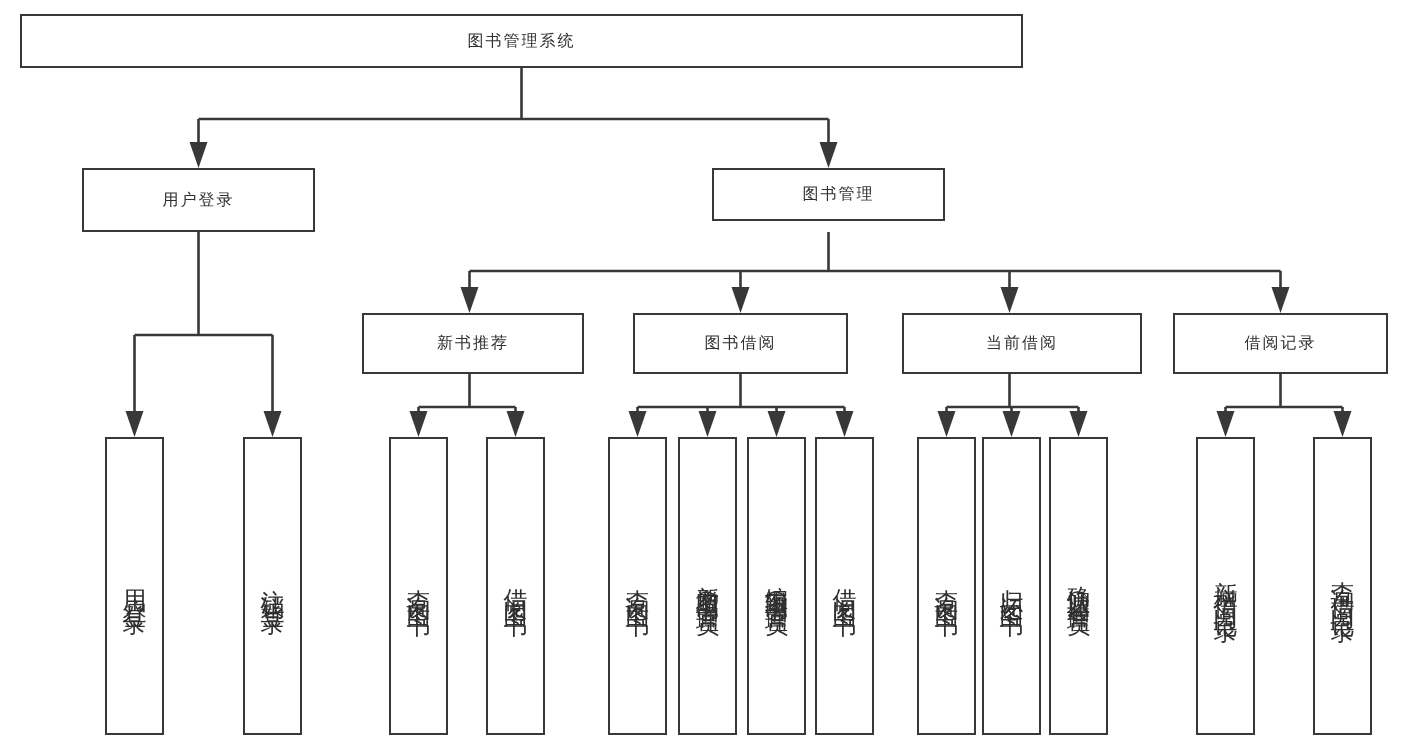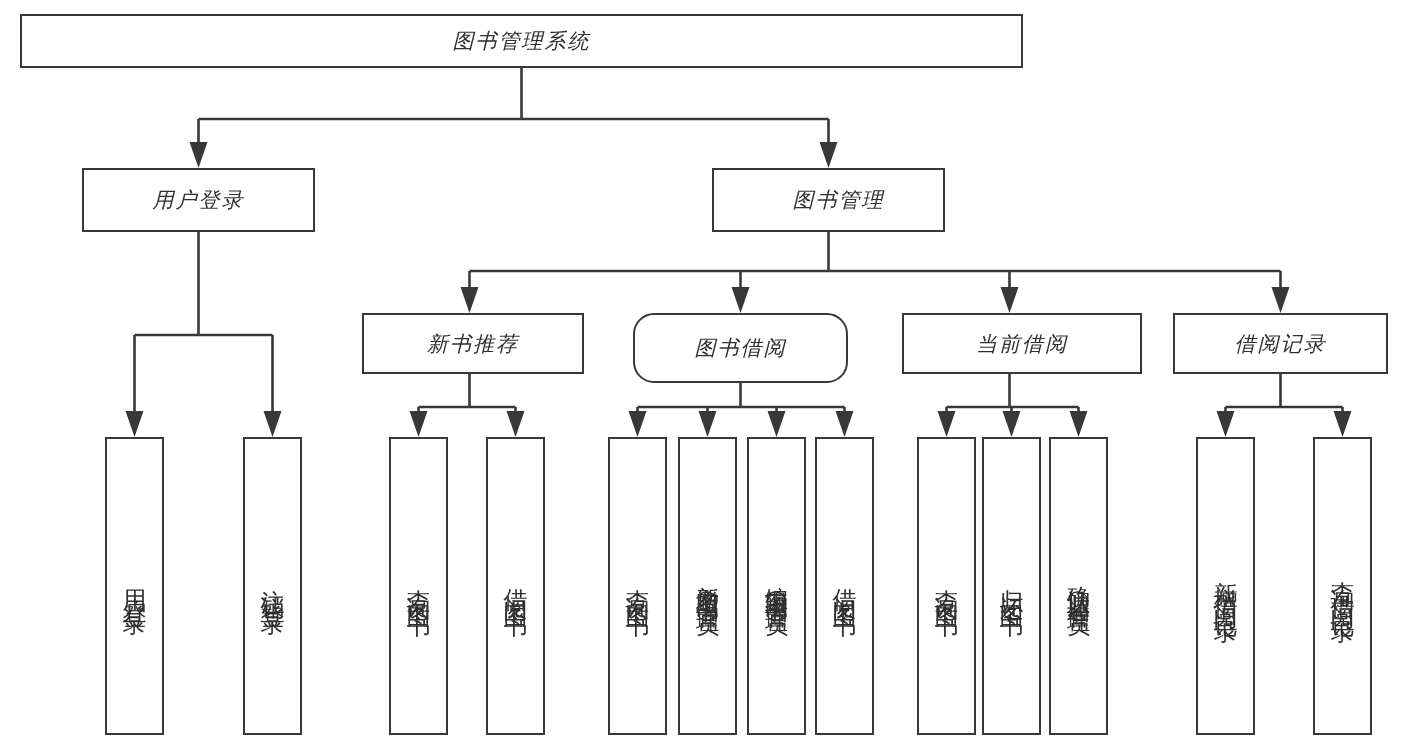"图书管理系统" .hbox { font-size: 21px -> 16px; font-style: italic -> none }
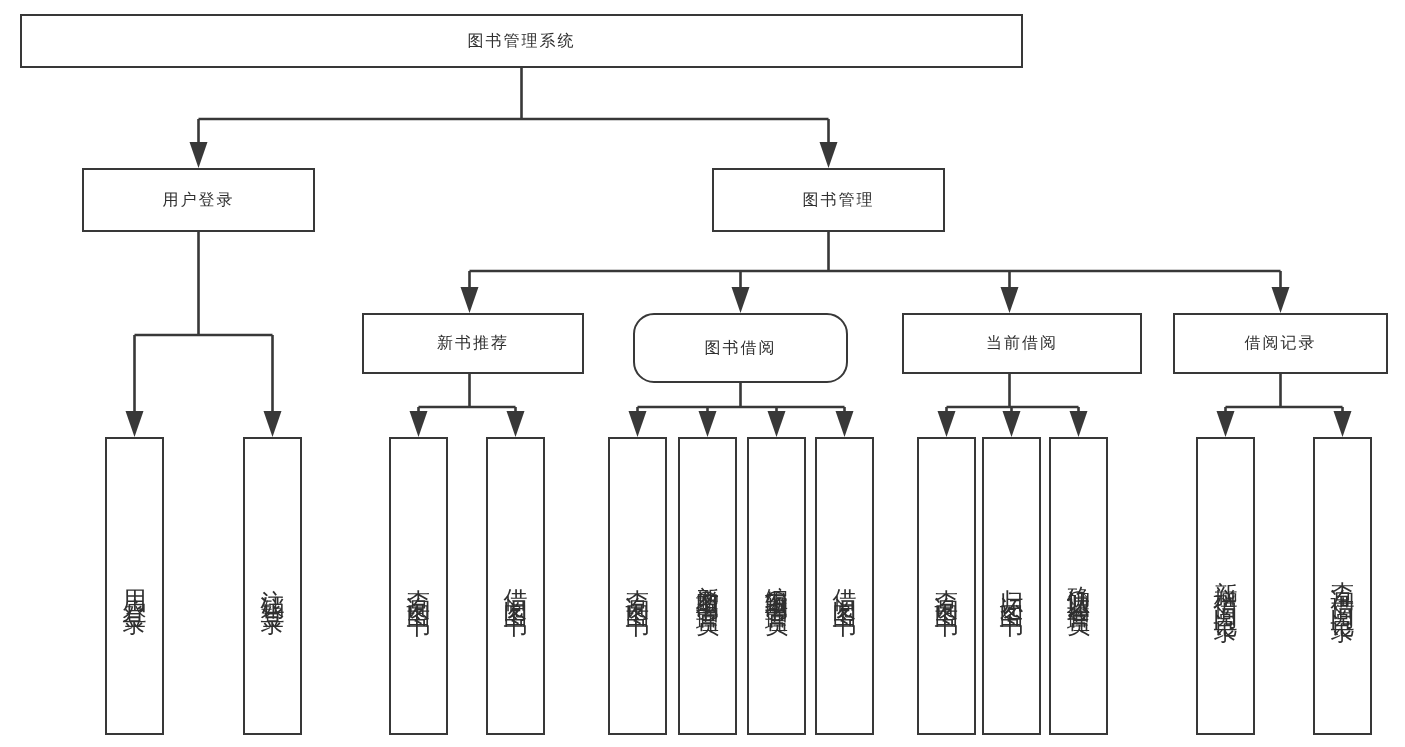"图书管理" div.hbox { height: 64px -> 53px }
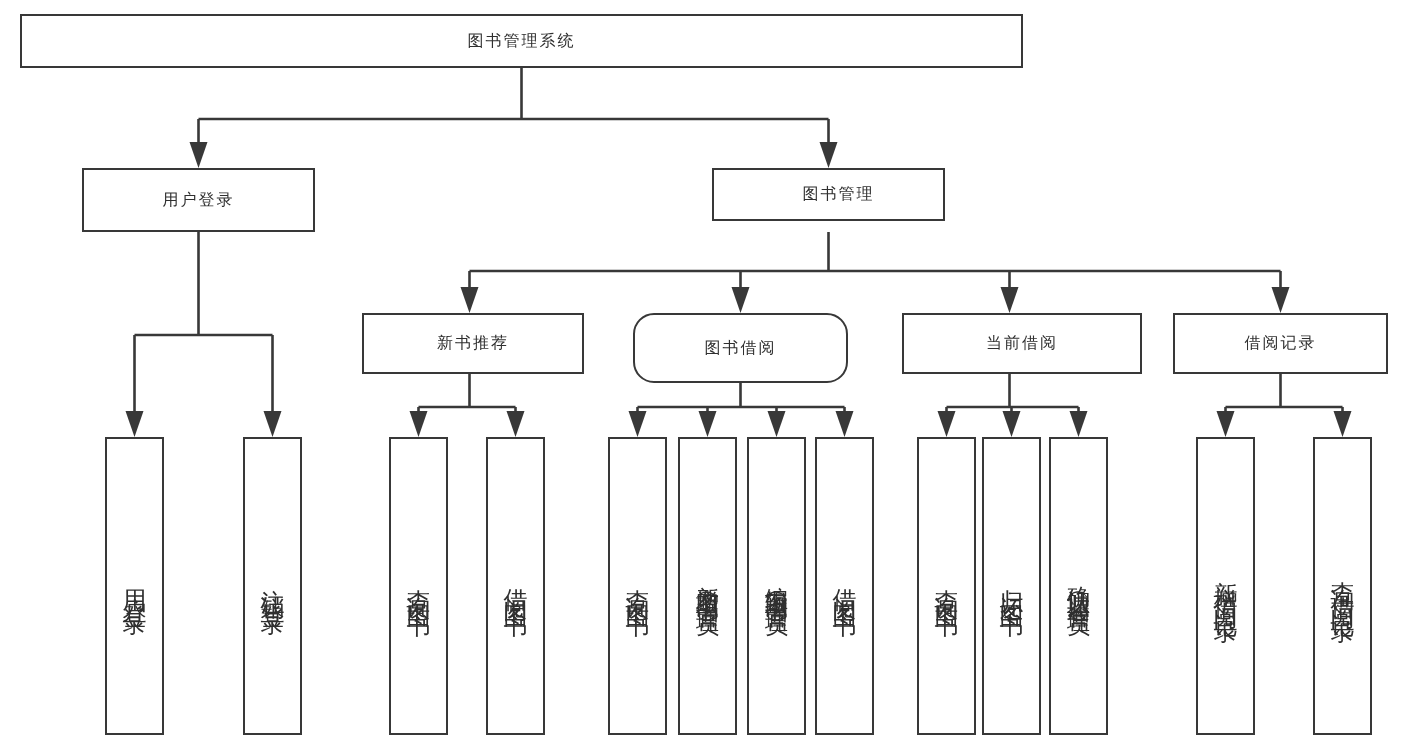"图书借阅" div.hbox { border-radius: 21px -> none; height: 70px -> 61px }
